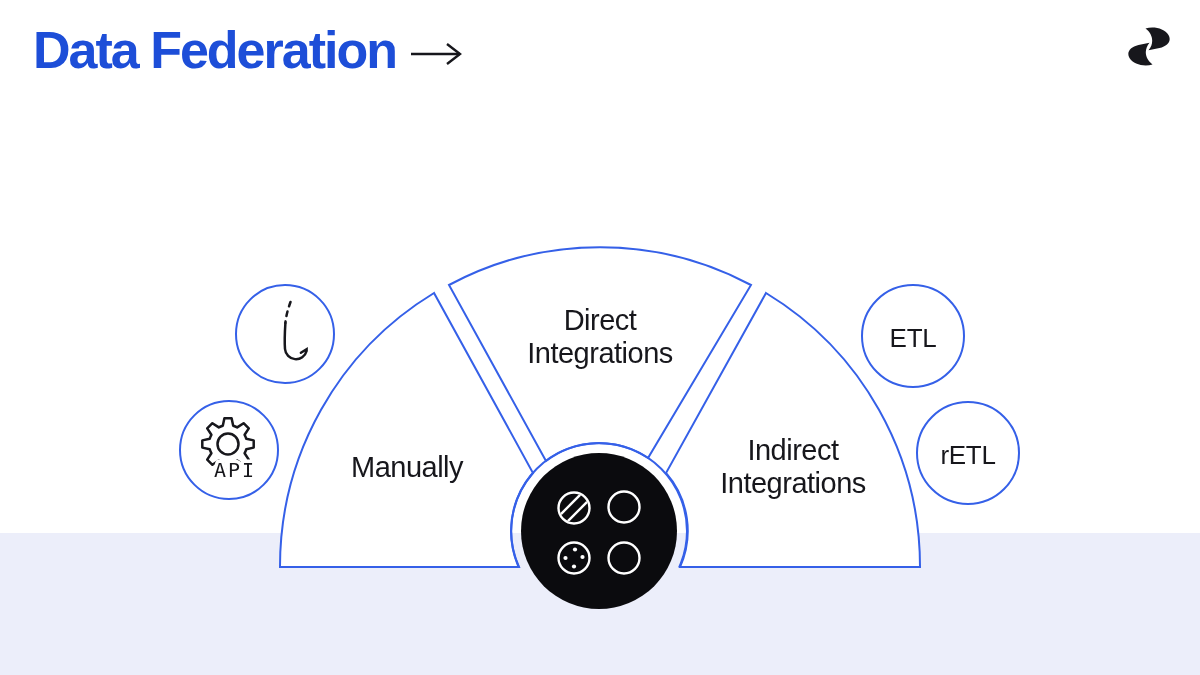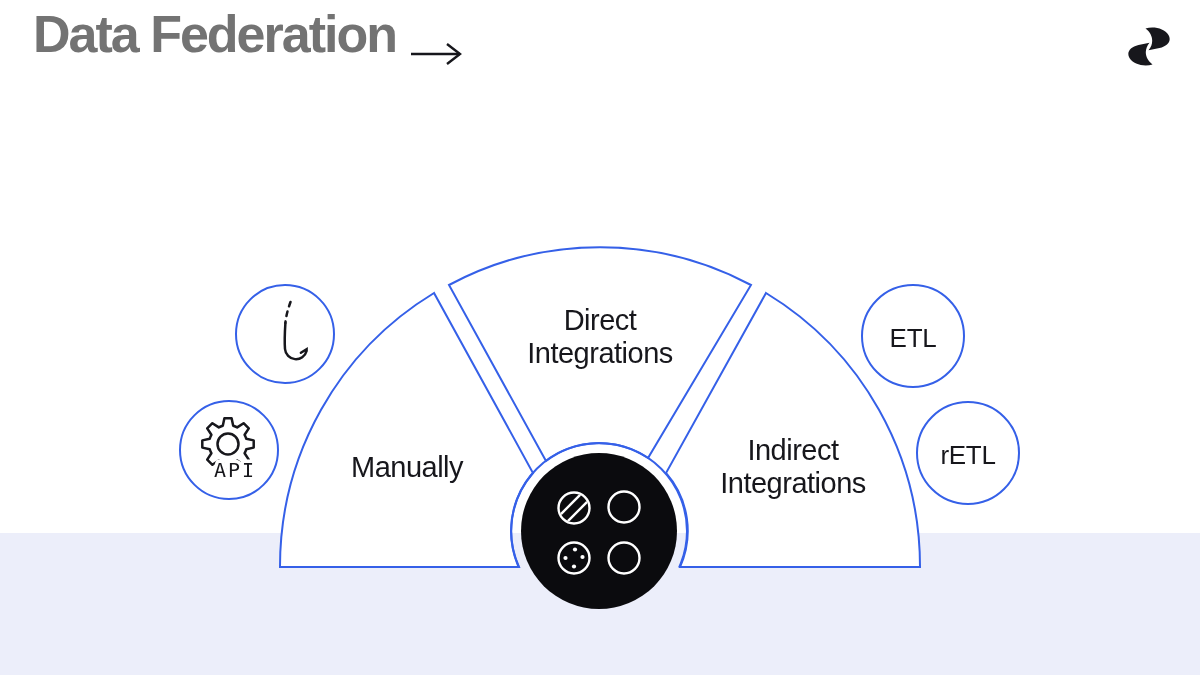"Data Federation" .page-title { color: #737373 -> #1d4ed8; top: 4px -> 20px }
